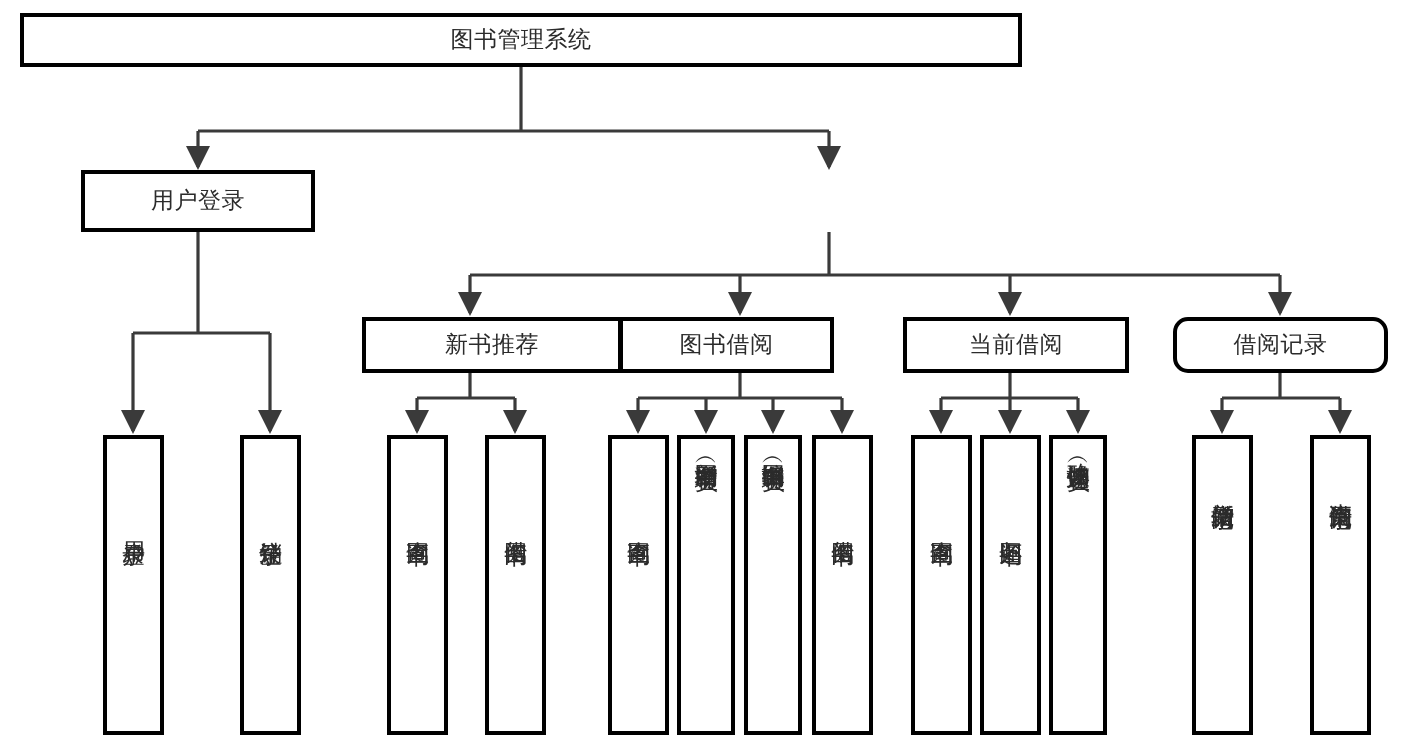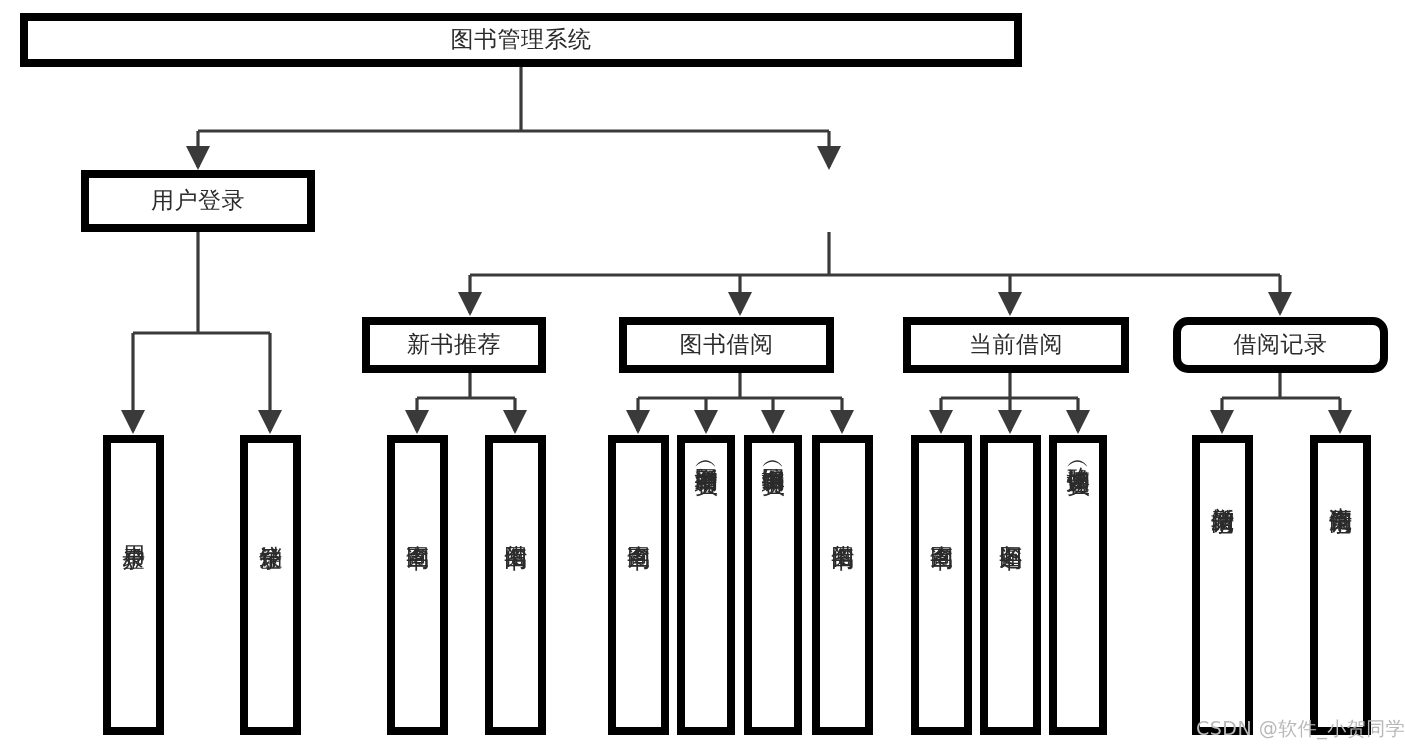"图书管理系统" .node { border: 8px solid #000000 -> 4px solid #000000 }
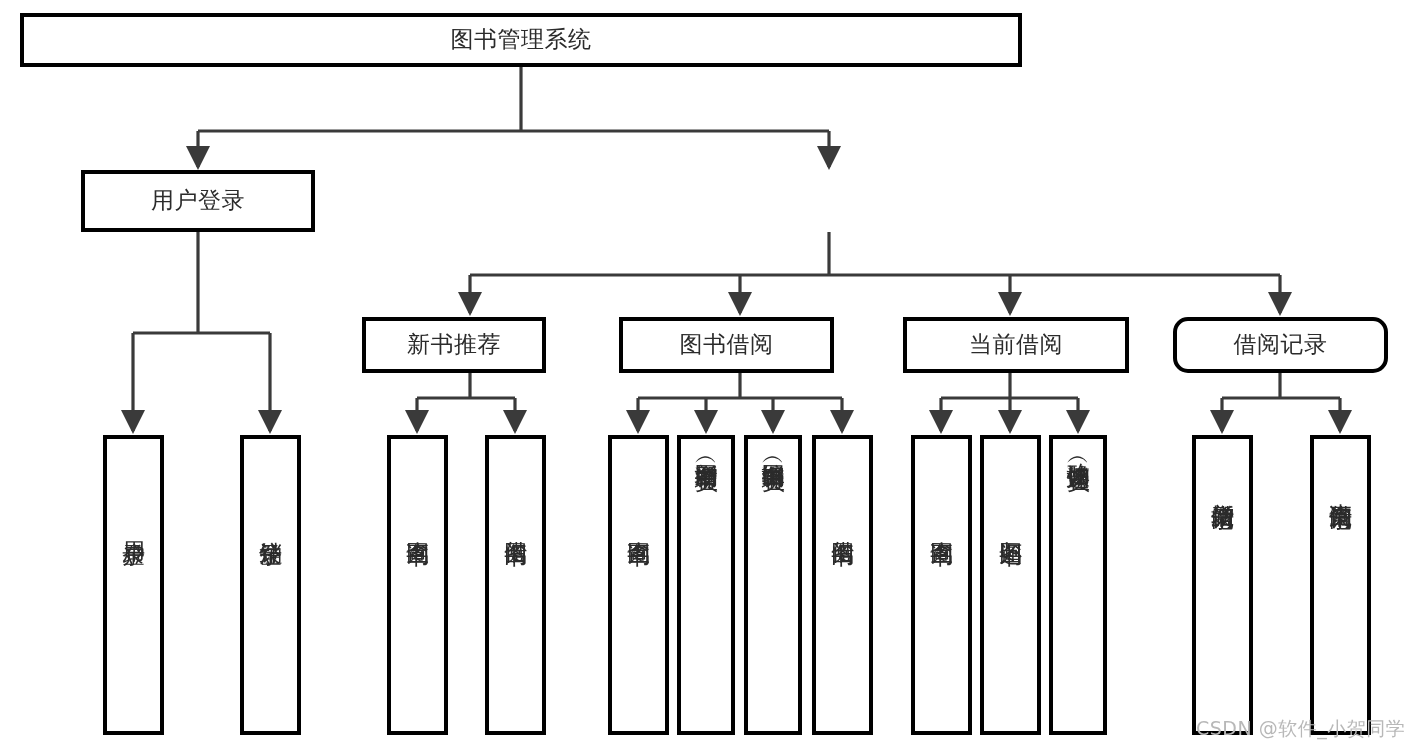"新书推荐" div.node { width: 184px -> 260px }
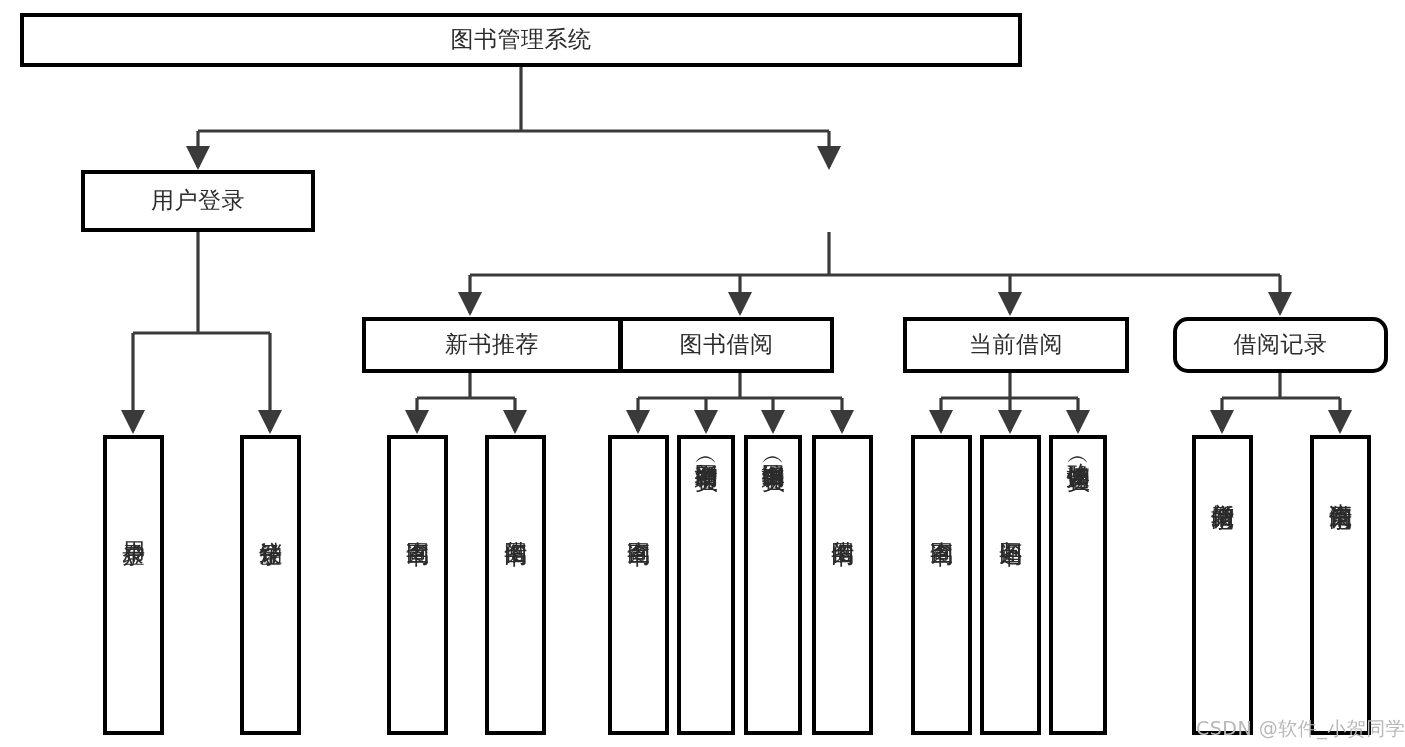"CSDN @软件_小贺同学" div.watermark { html: <div>CSDN @软件_小贺同学</div> -> none }
